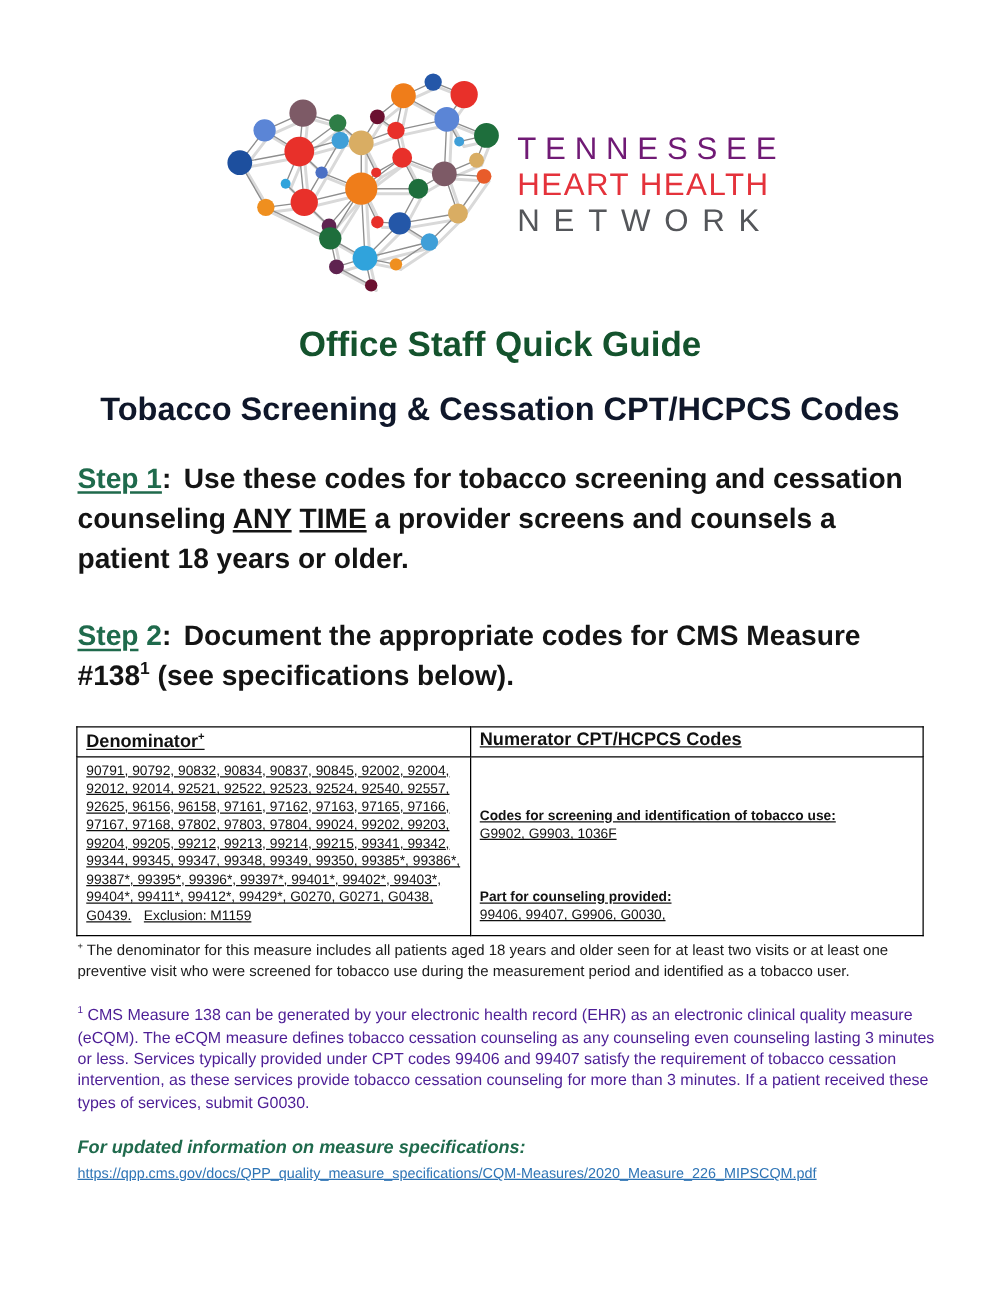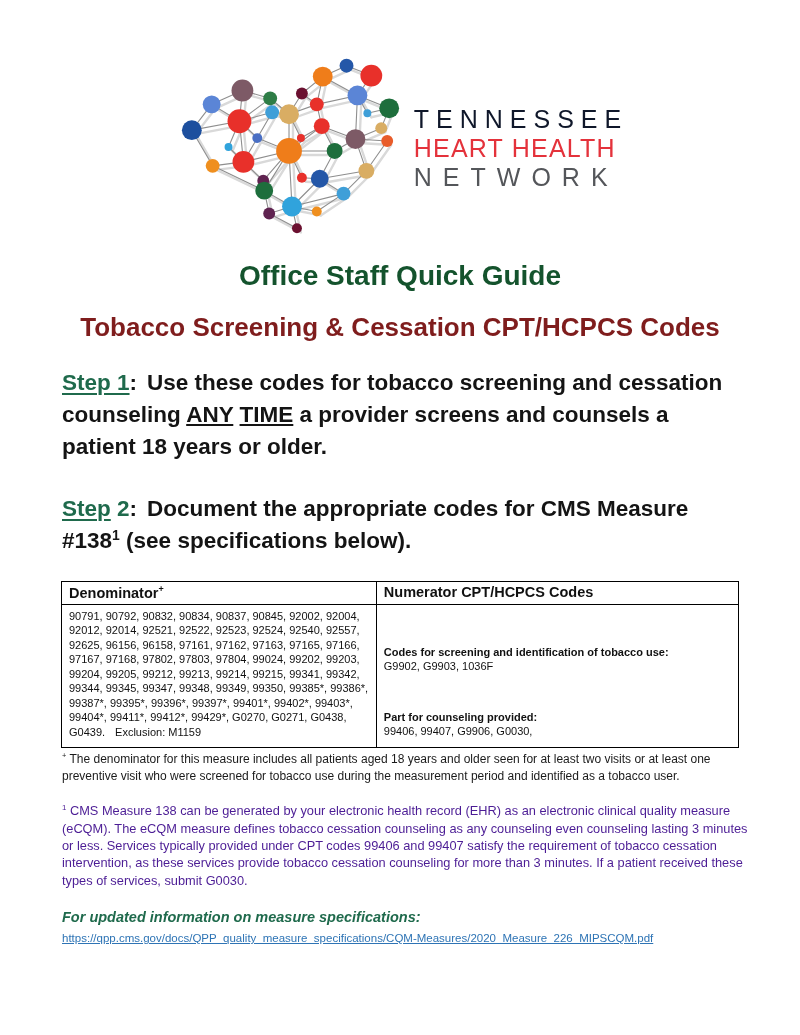"TENNESSEE" .wm1 { color: #0f172a -> #701a75 }
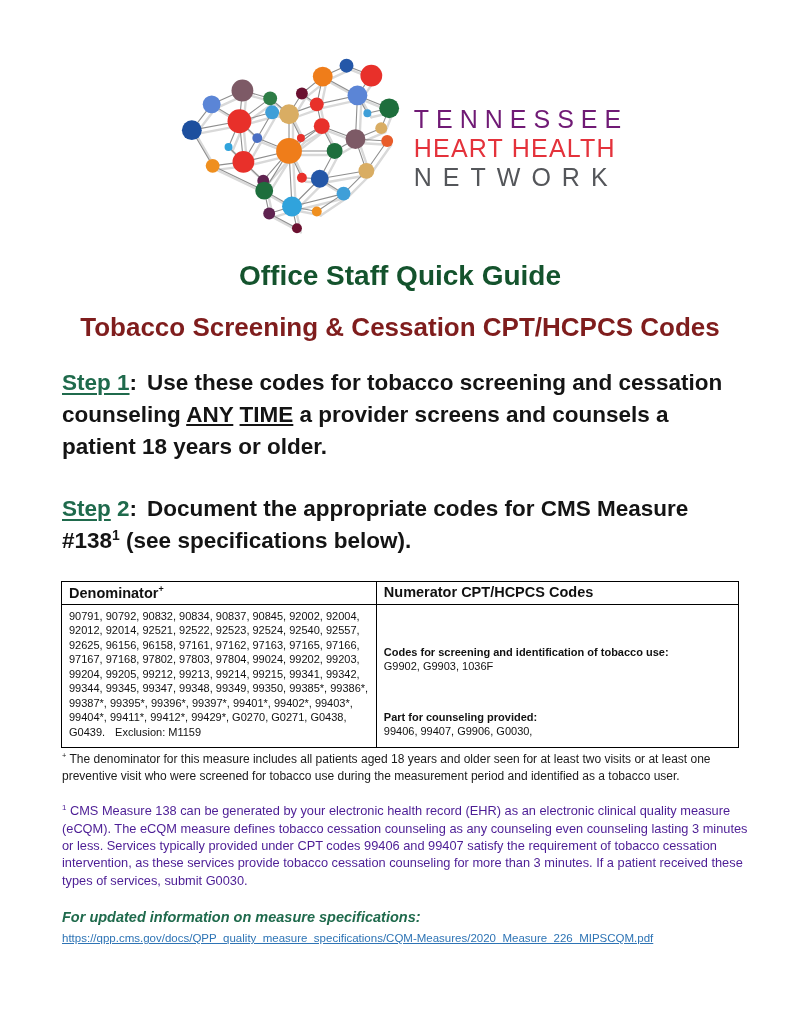"Tobacco Screening & Cessation CPT/HCPCS" .subtitle { color: #7f1d1d -> #0f172a }
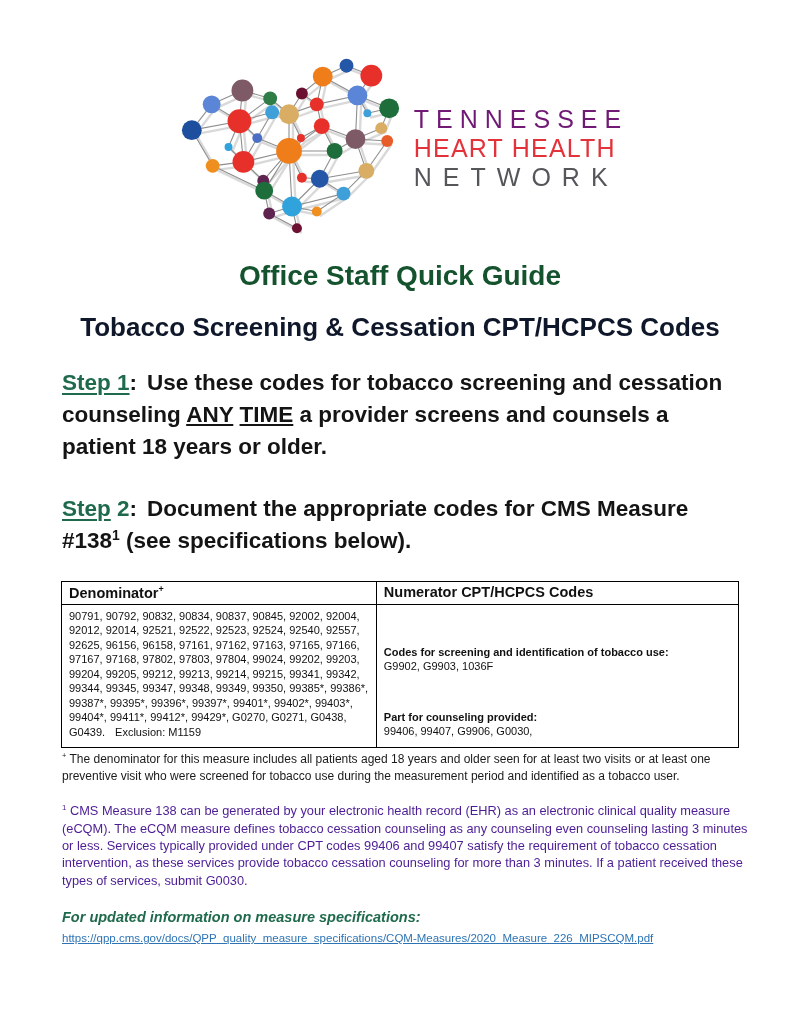"Denominator+" .codes-table { text-decoration: none -> underline }
